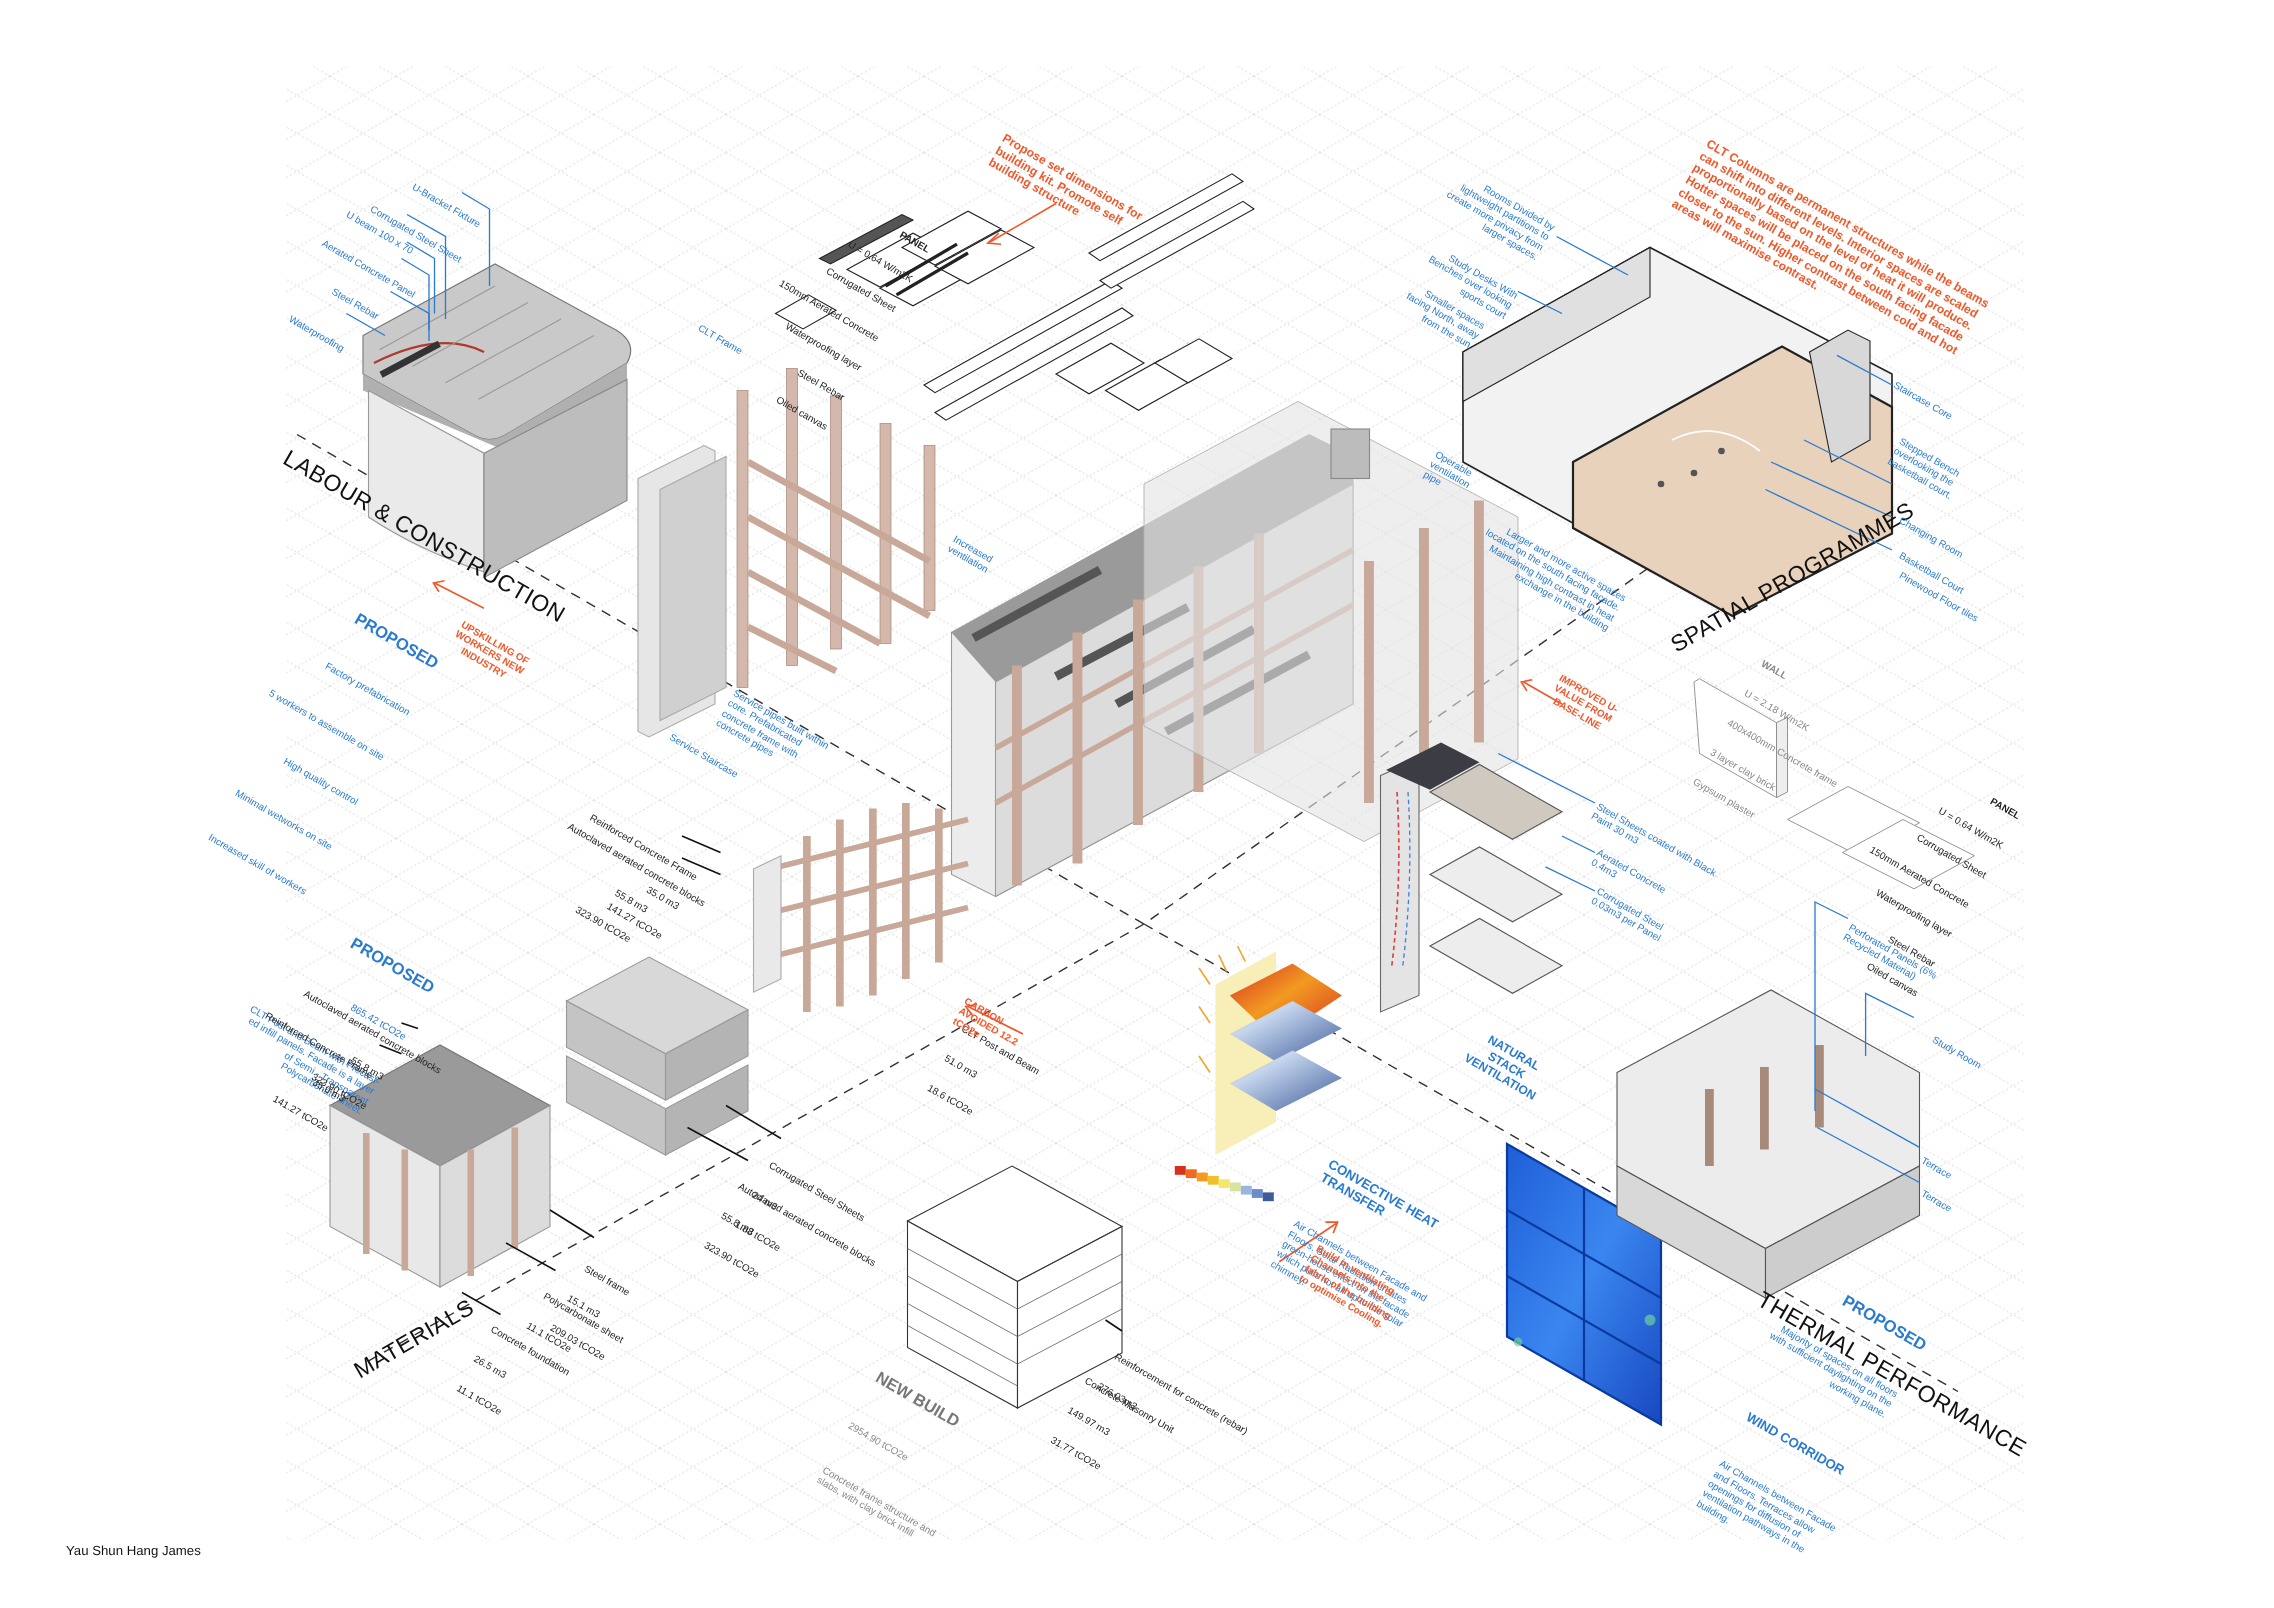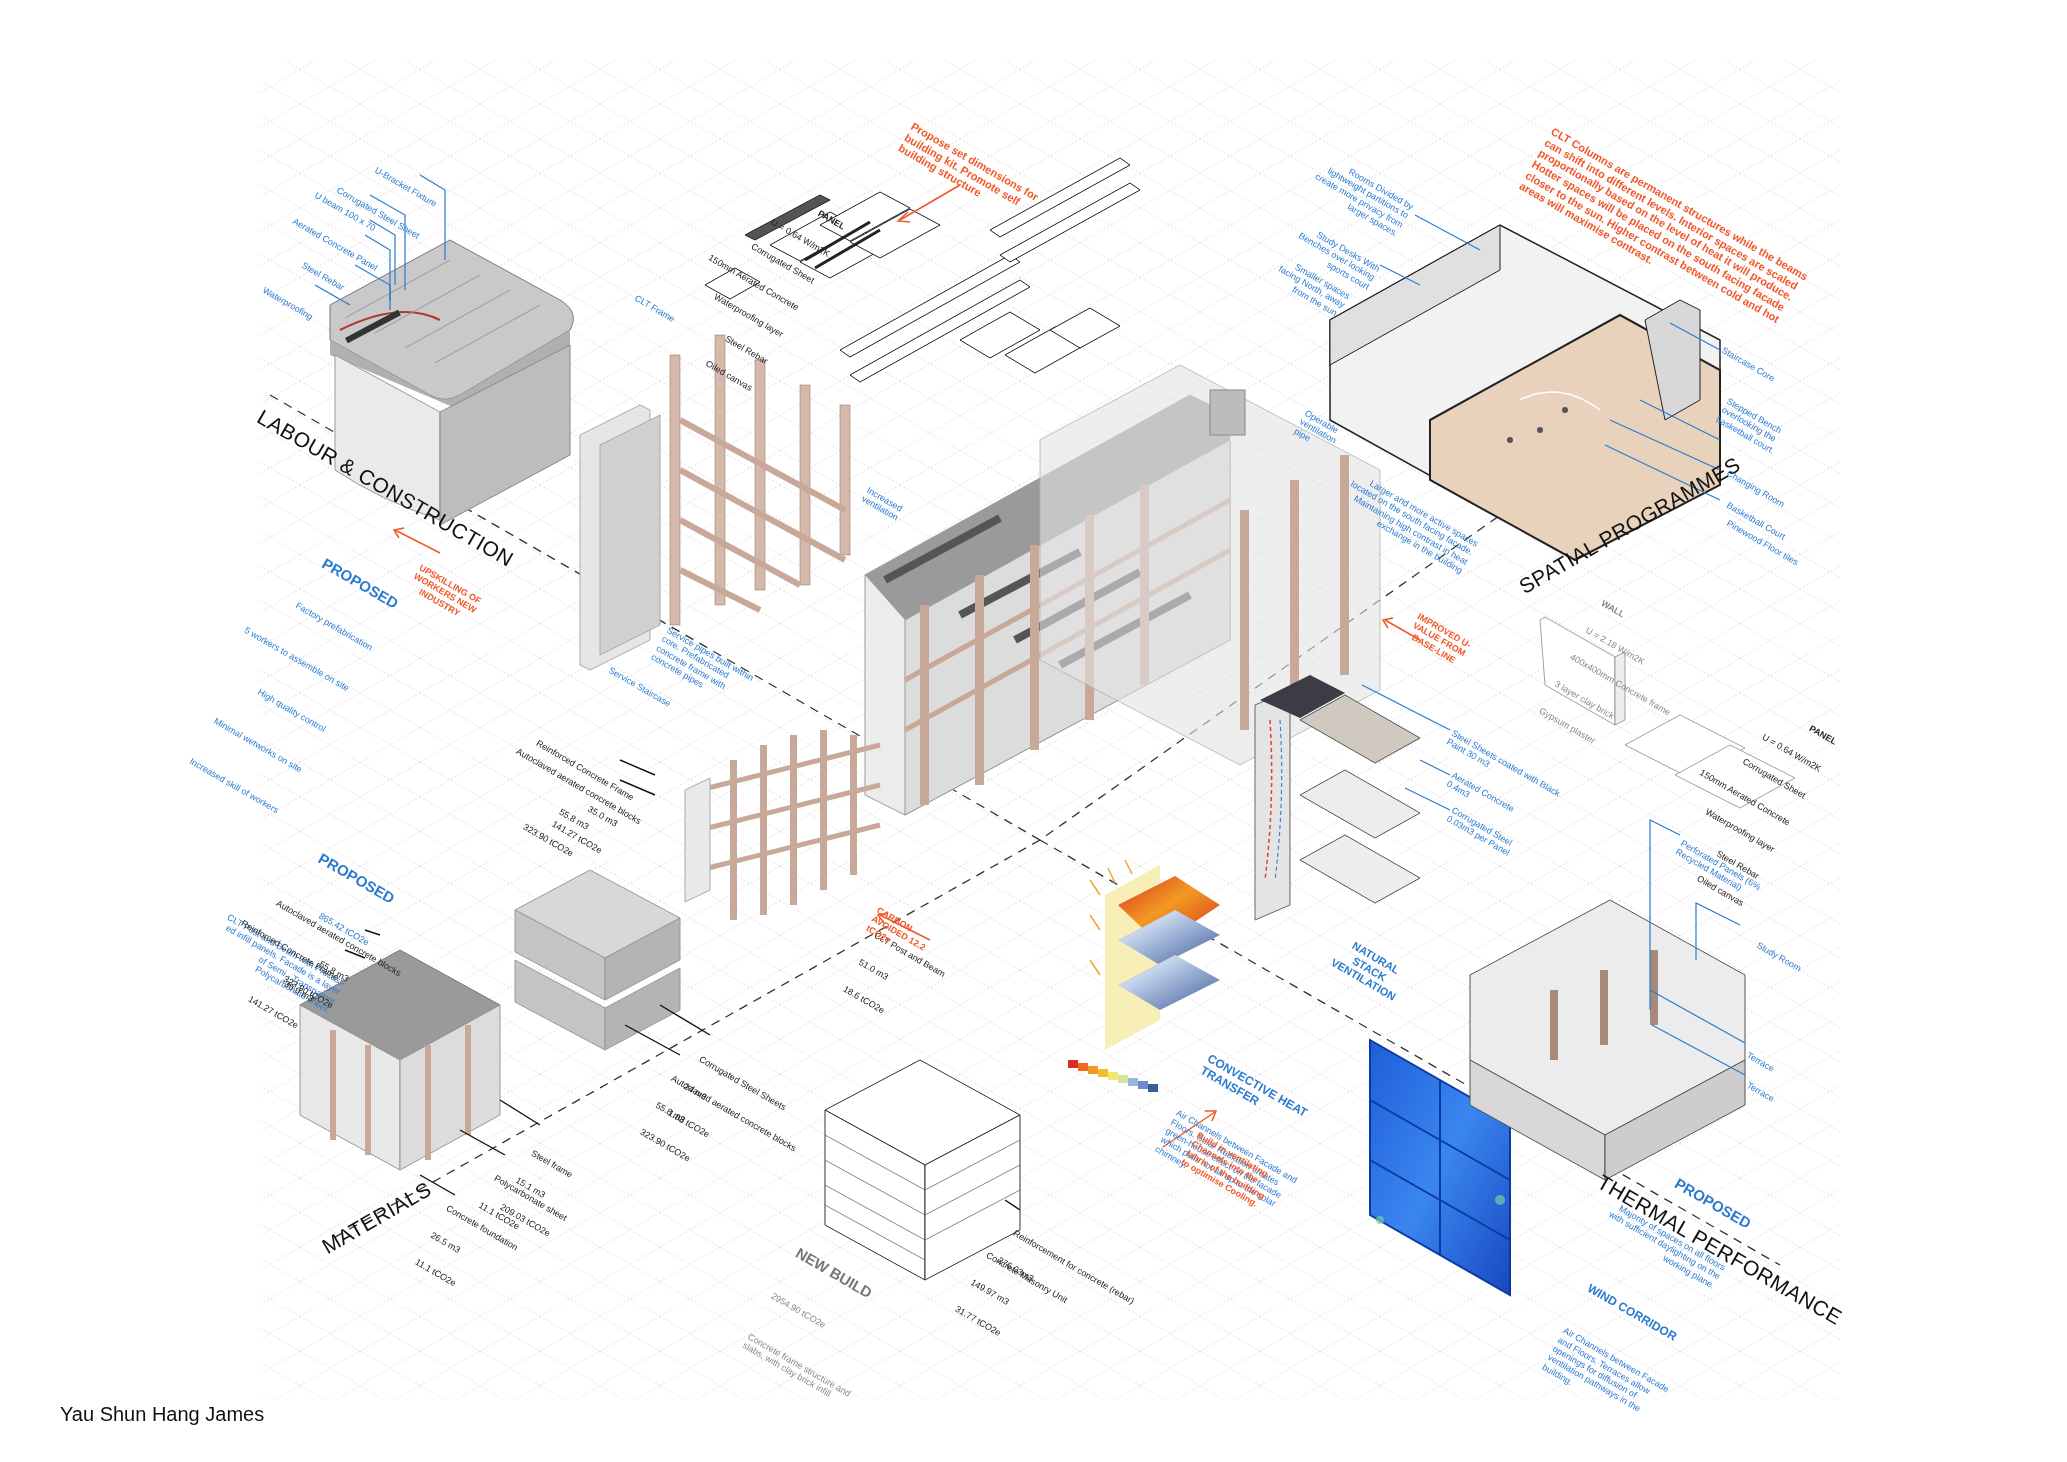"Yau Shun Hang James" .credit { font-size: 20px -> 12px }
